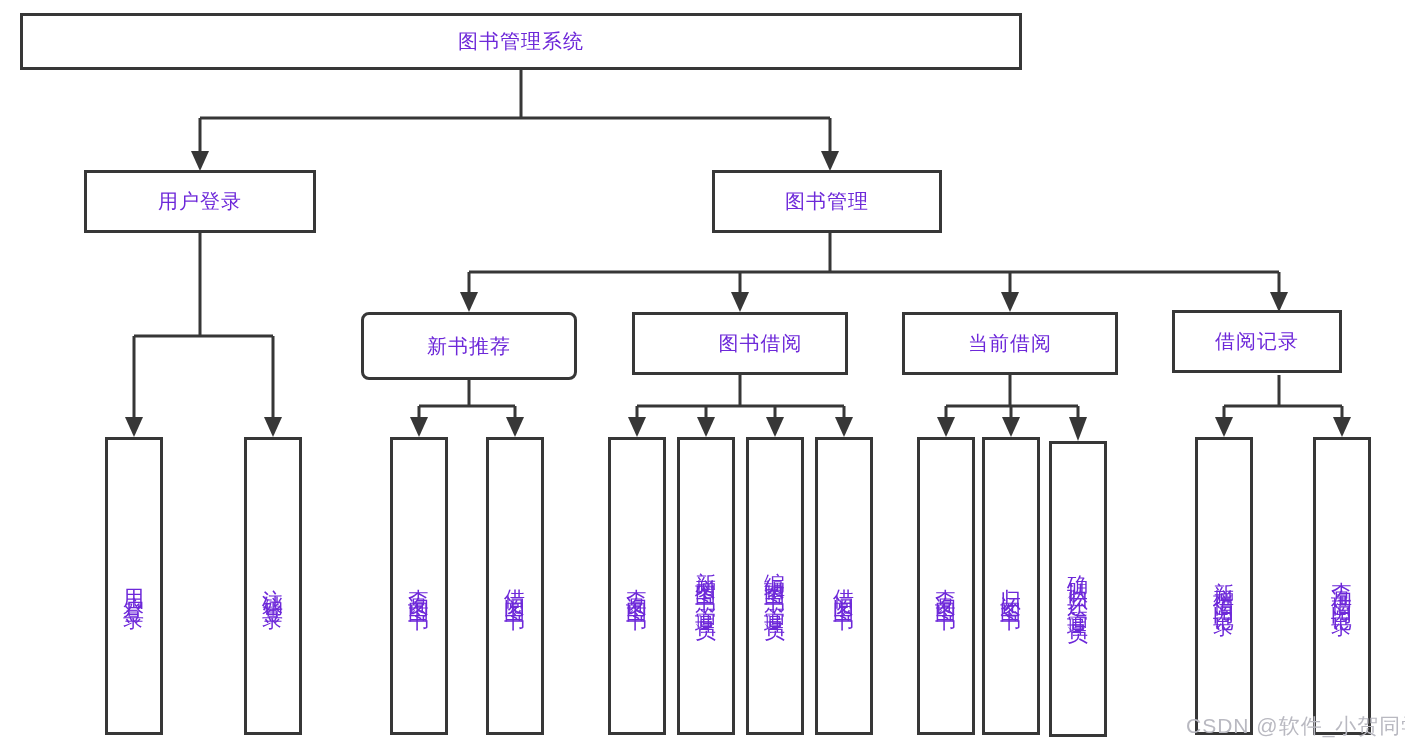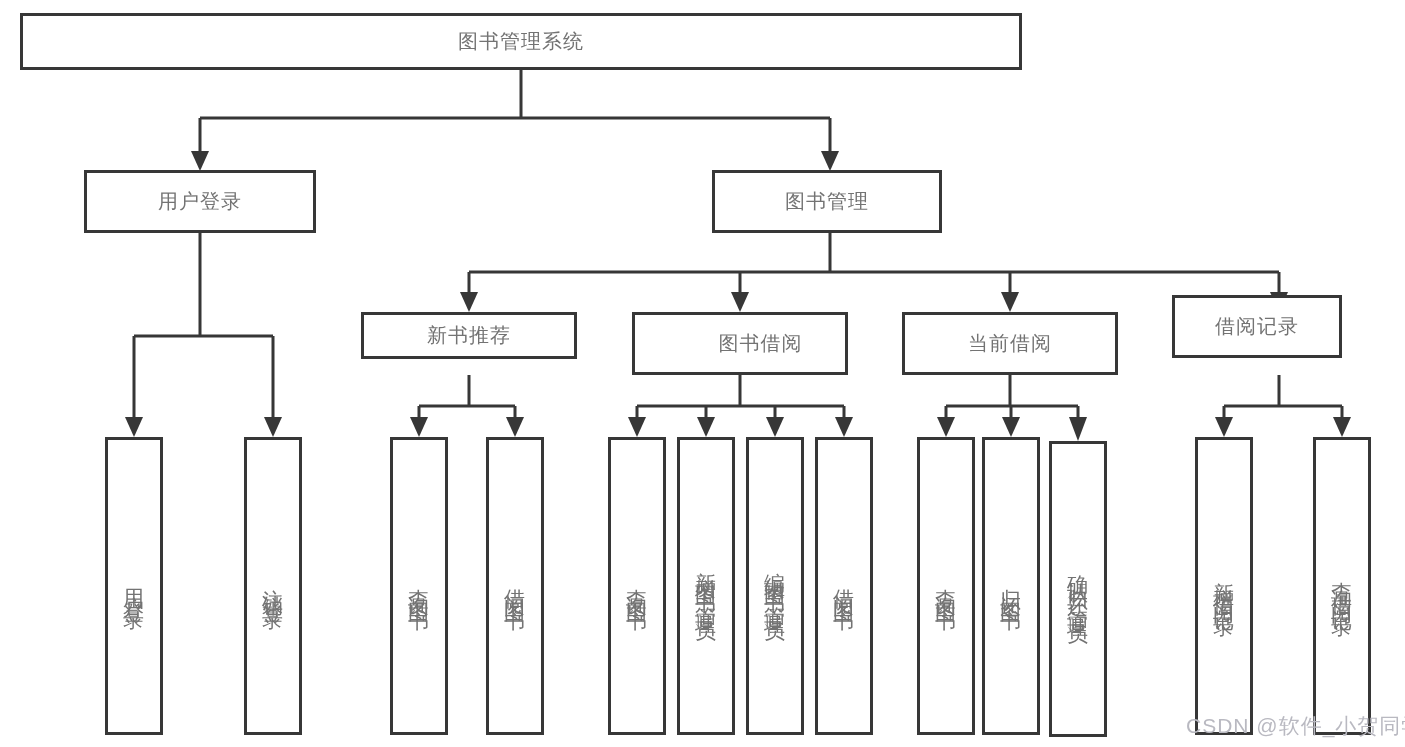"图书管理系统" .box { color: #737373 -> #6d28d9 }
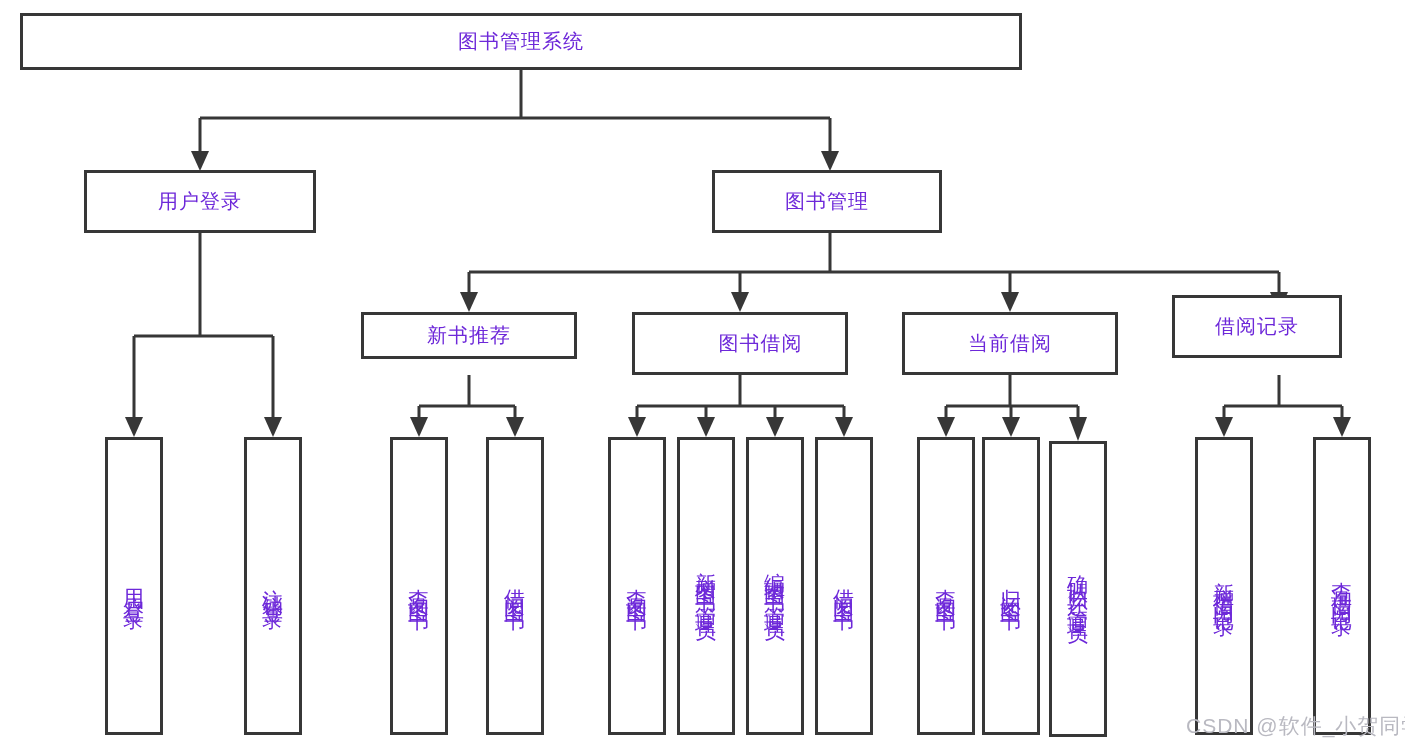"新书推荐" div.box { border-radius: none -> 8px; height: 47px -> 68px }
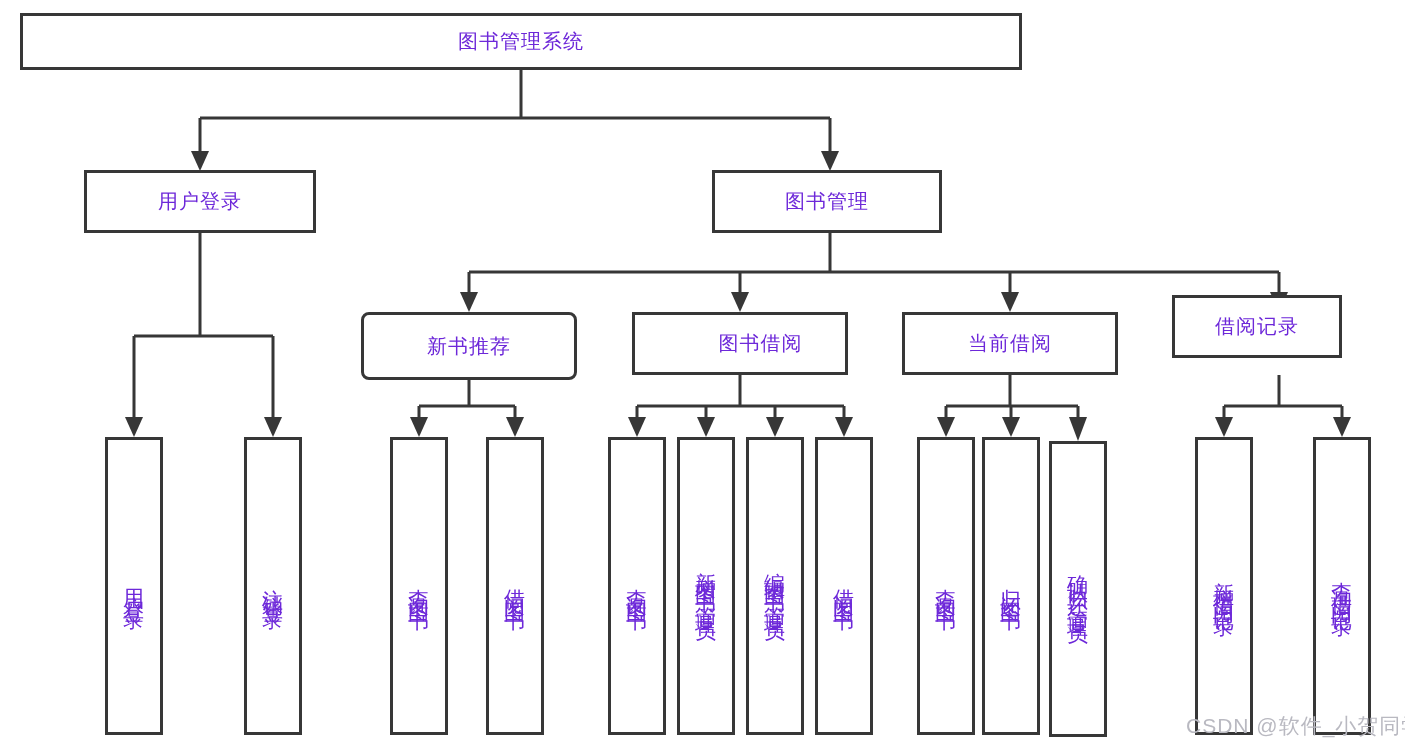"借阅记录" div.box { top: 295px -> 310px }
